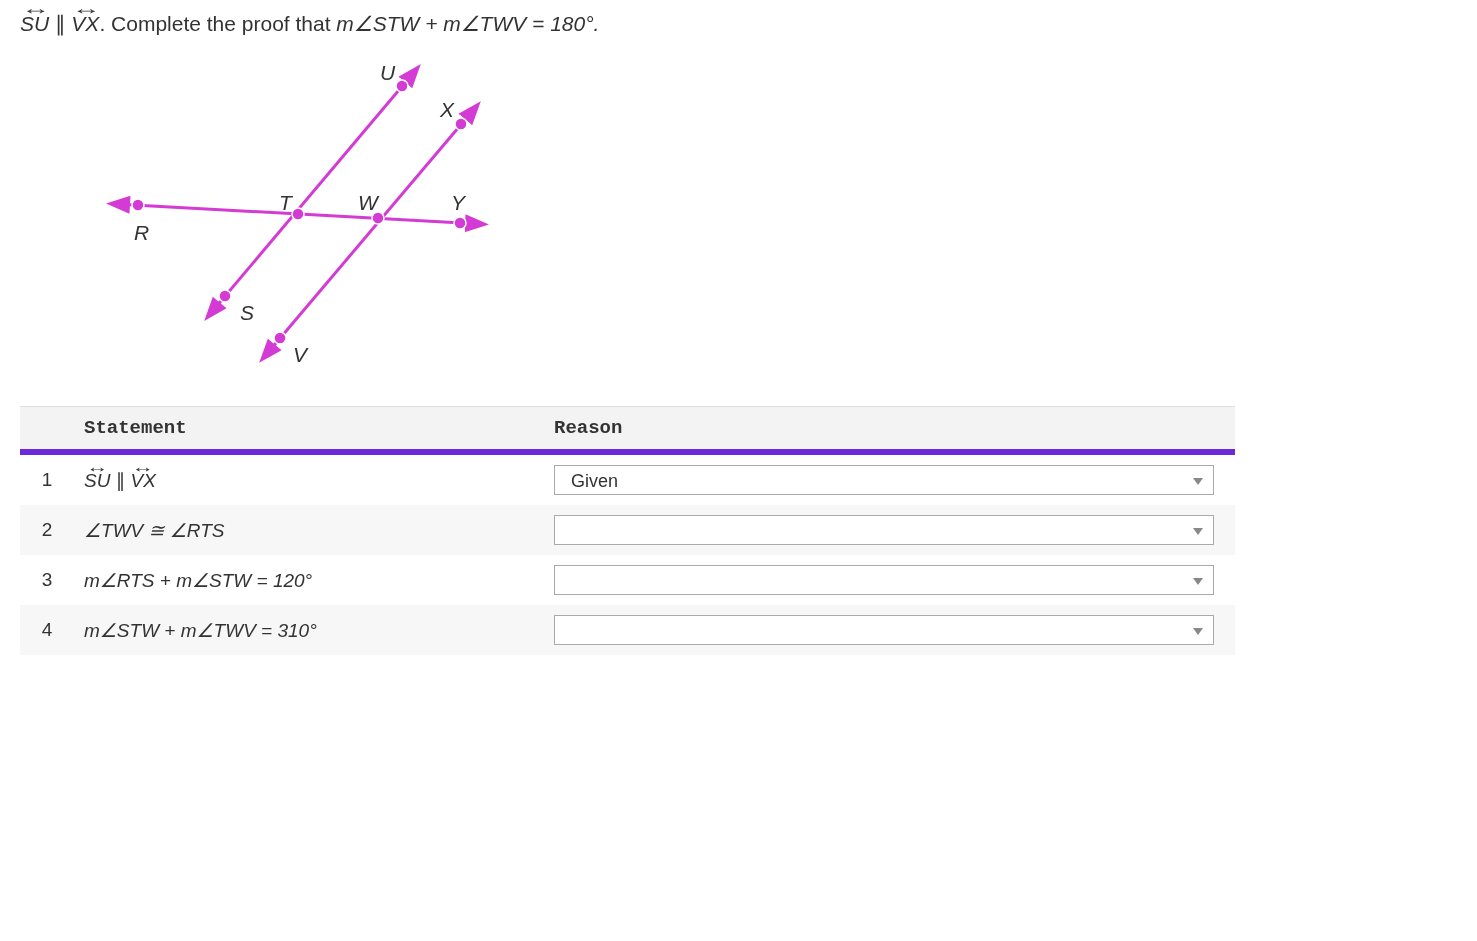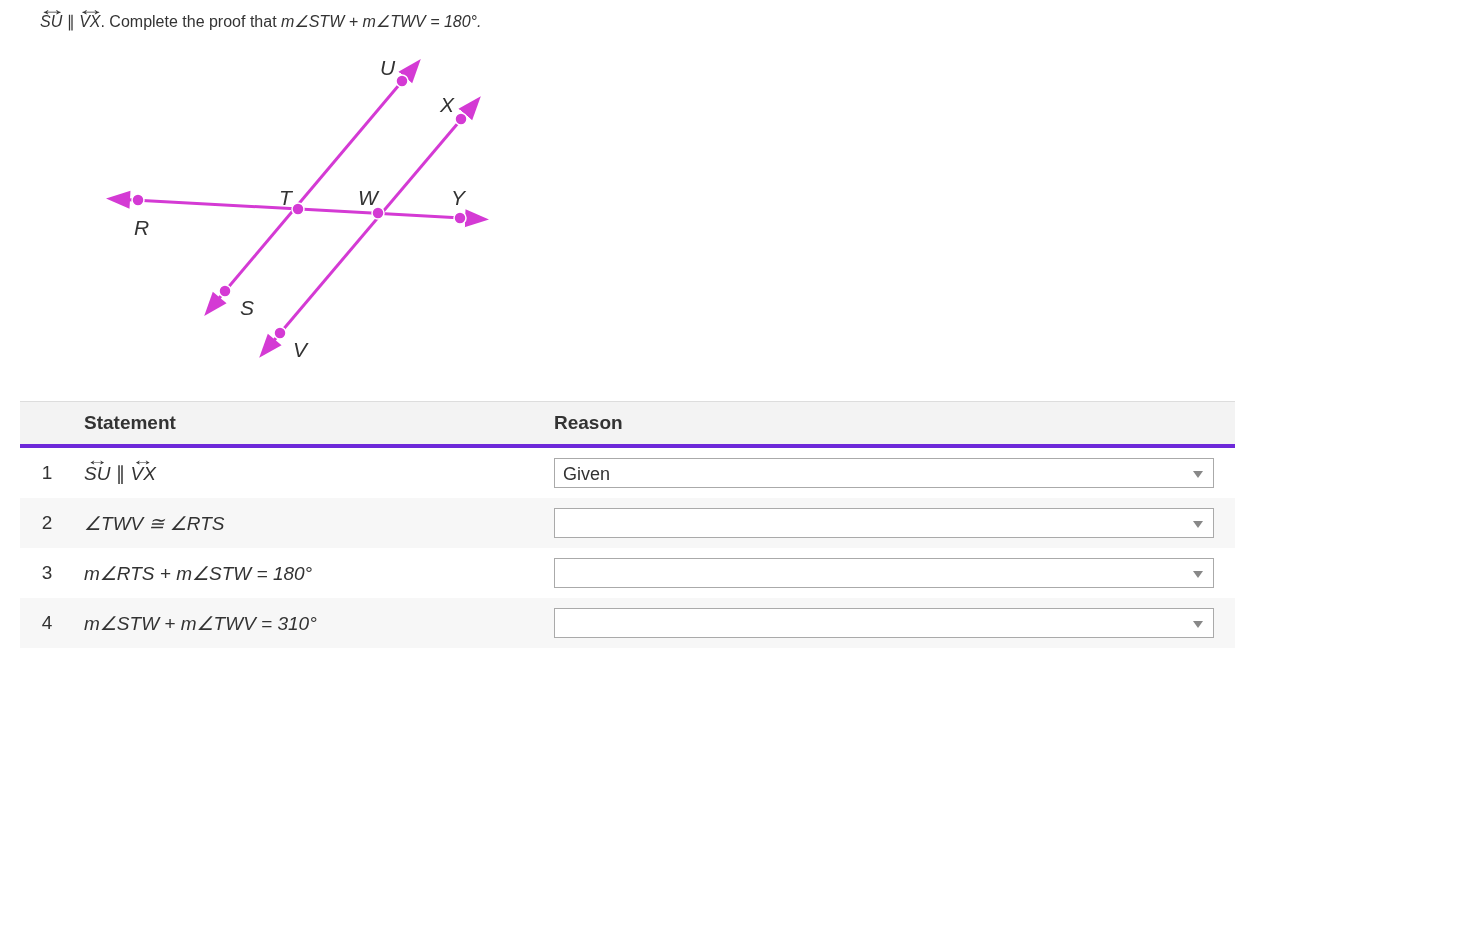"SU ∥ VX. Complete the" .prompt { font-size: 16px -> 21px; margin-left: 20px -> none }
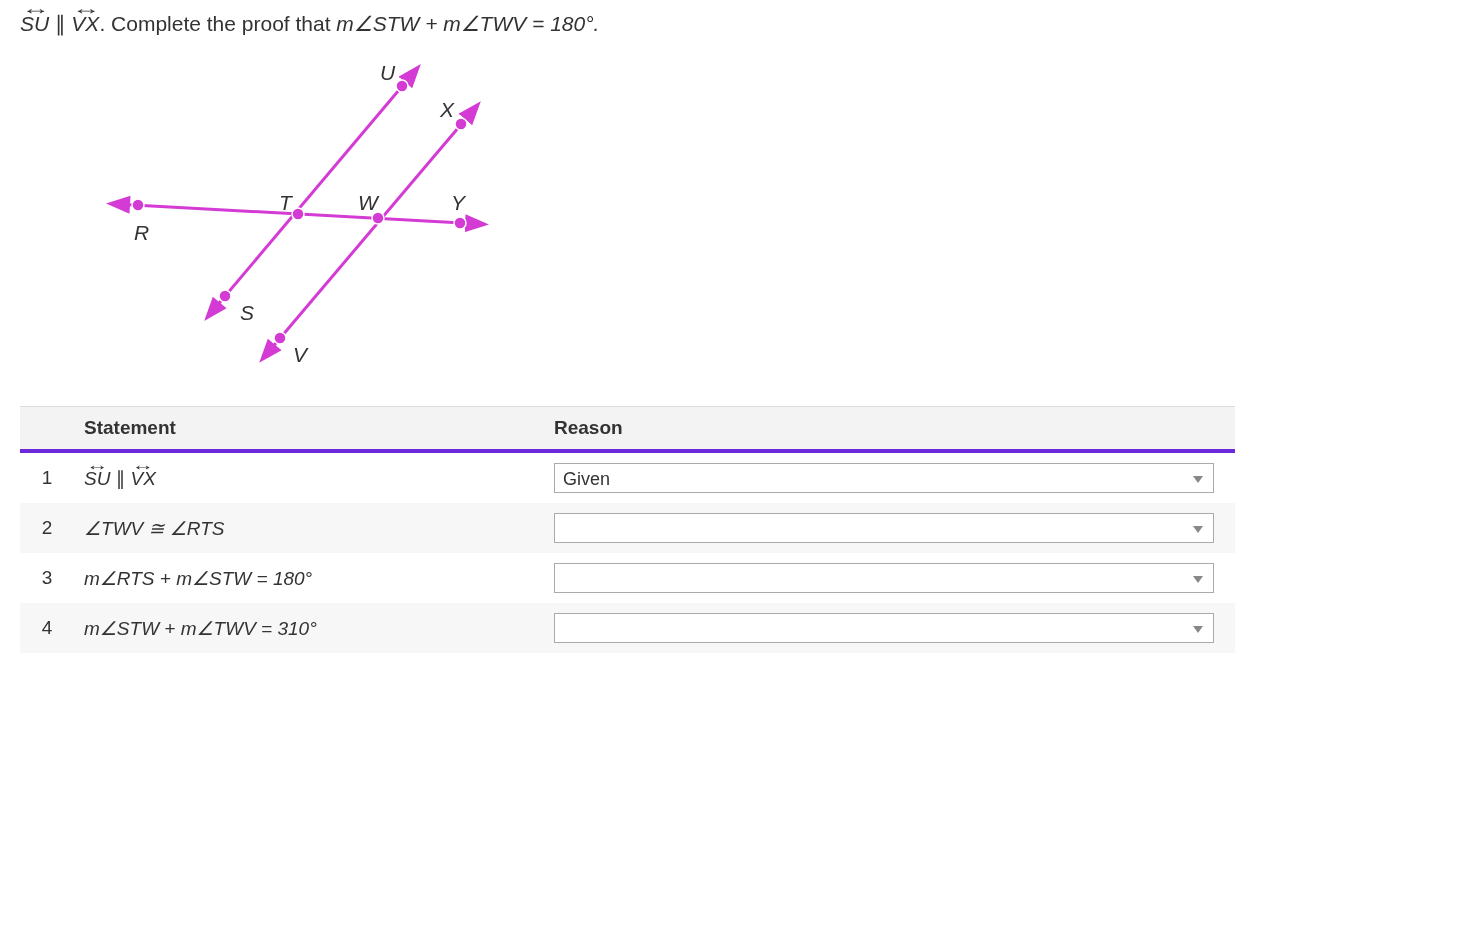"Statement" table.proof th { border-bottom: 4px solid #6d28d9 -> 6px solid #6d28d9; font-family: none -> Liberation Mono, monospace }
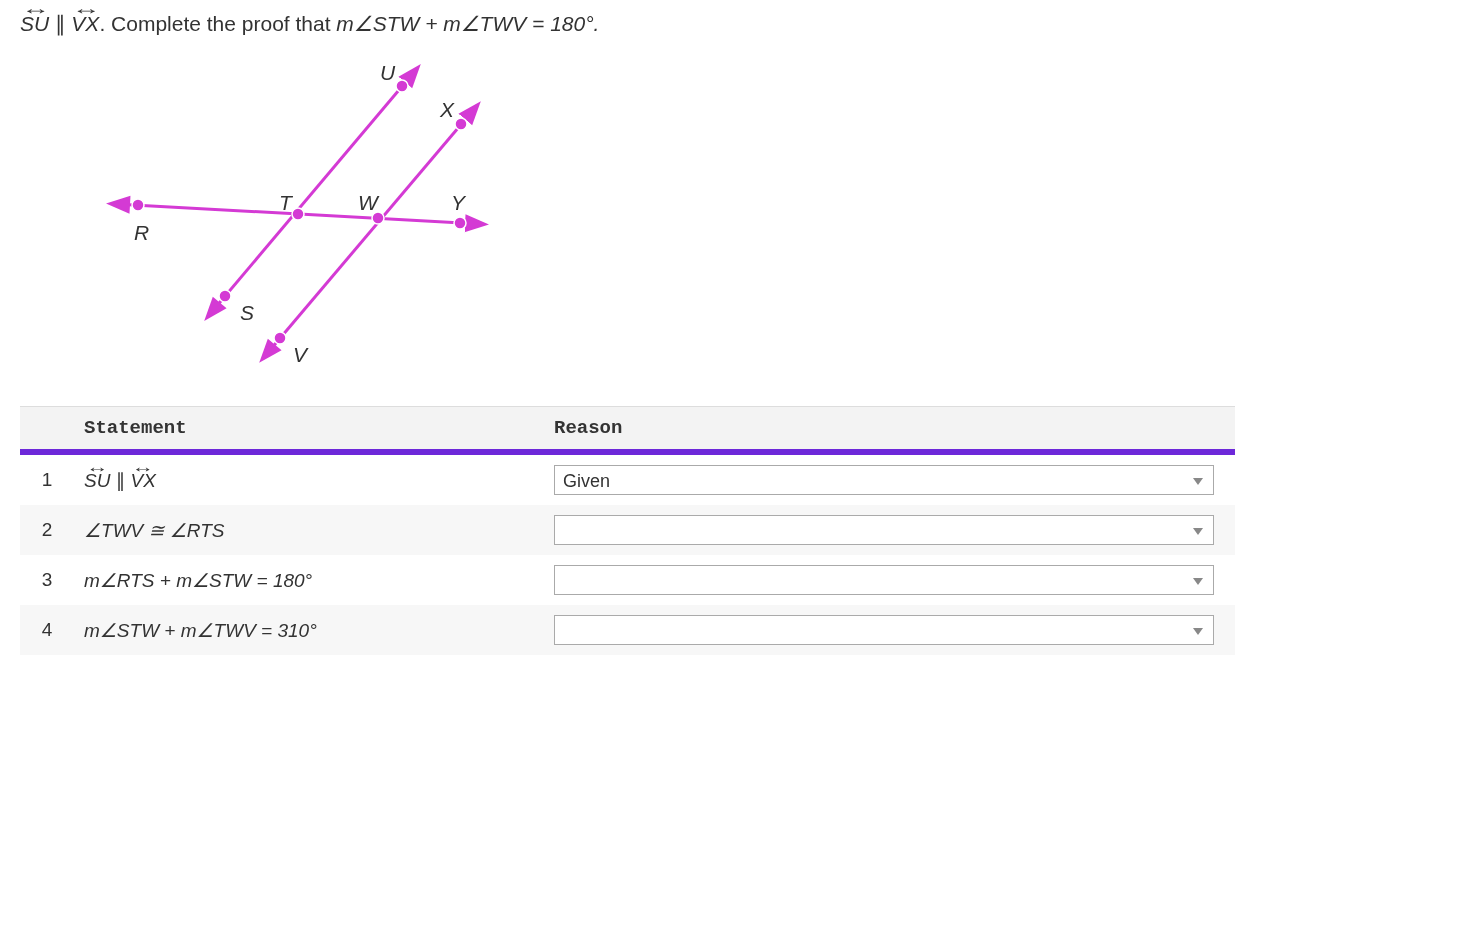"Given" .select { padding: 0 28px 0 8px -> 0 28px 0 16px }
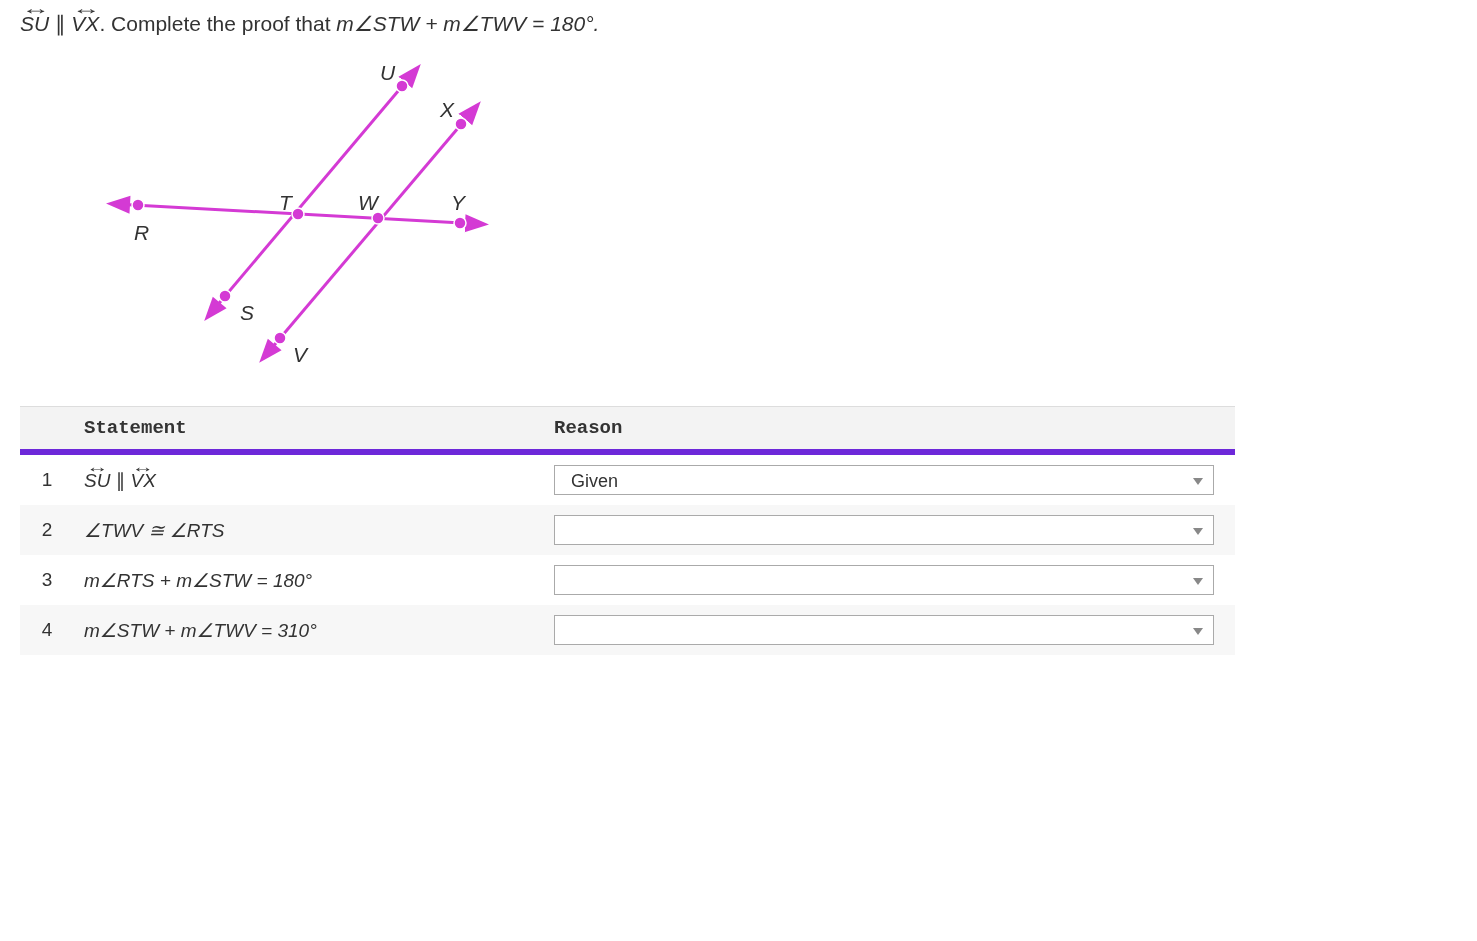"m∠RTS + m∠STW = 180°" td.stmt { text: 180 -> 120 }
